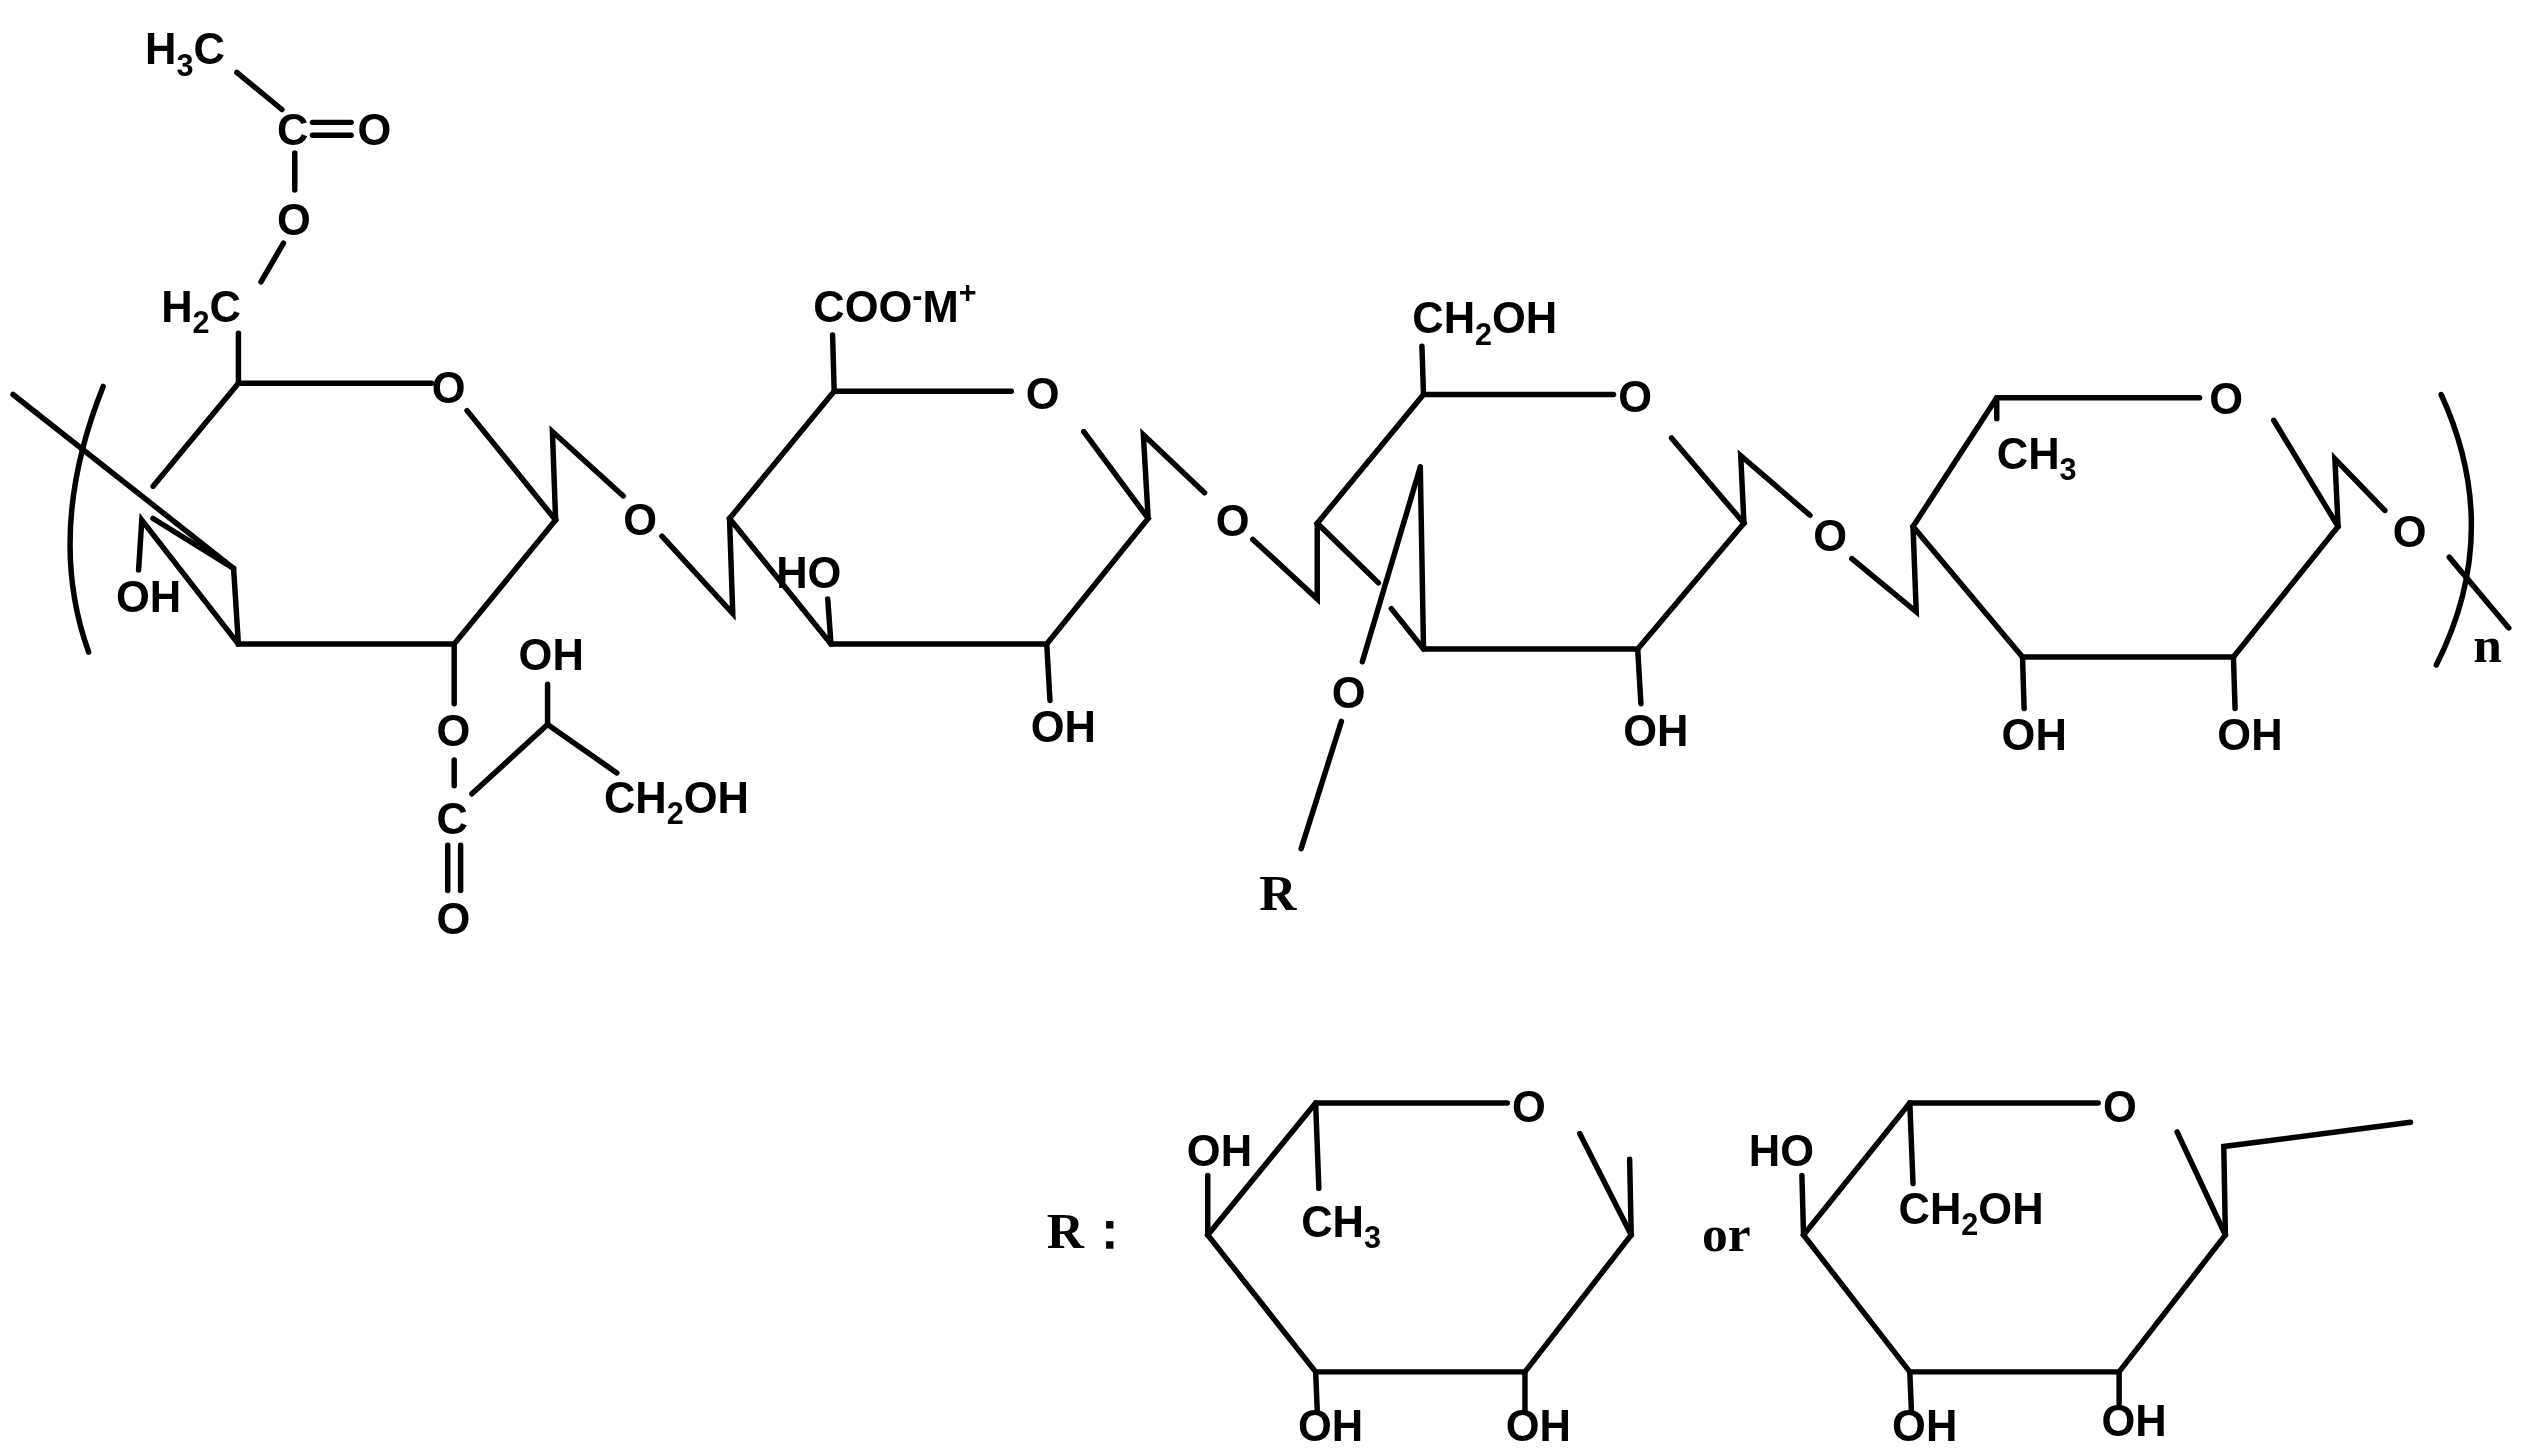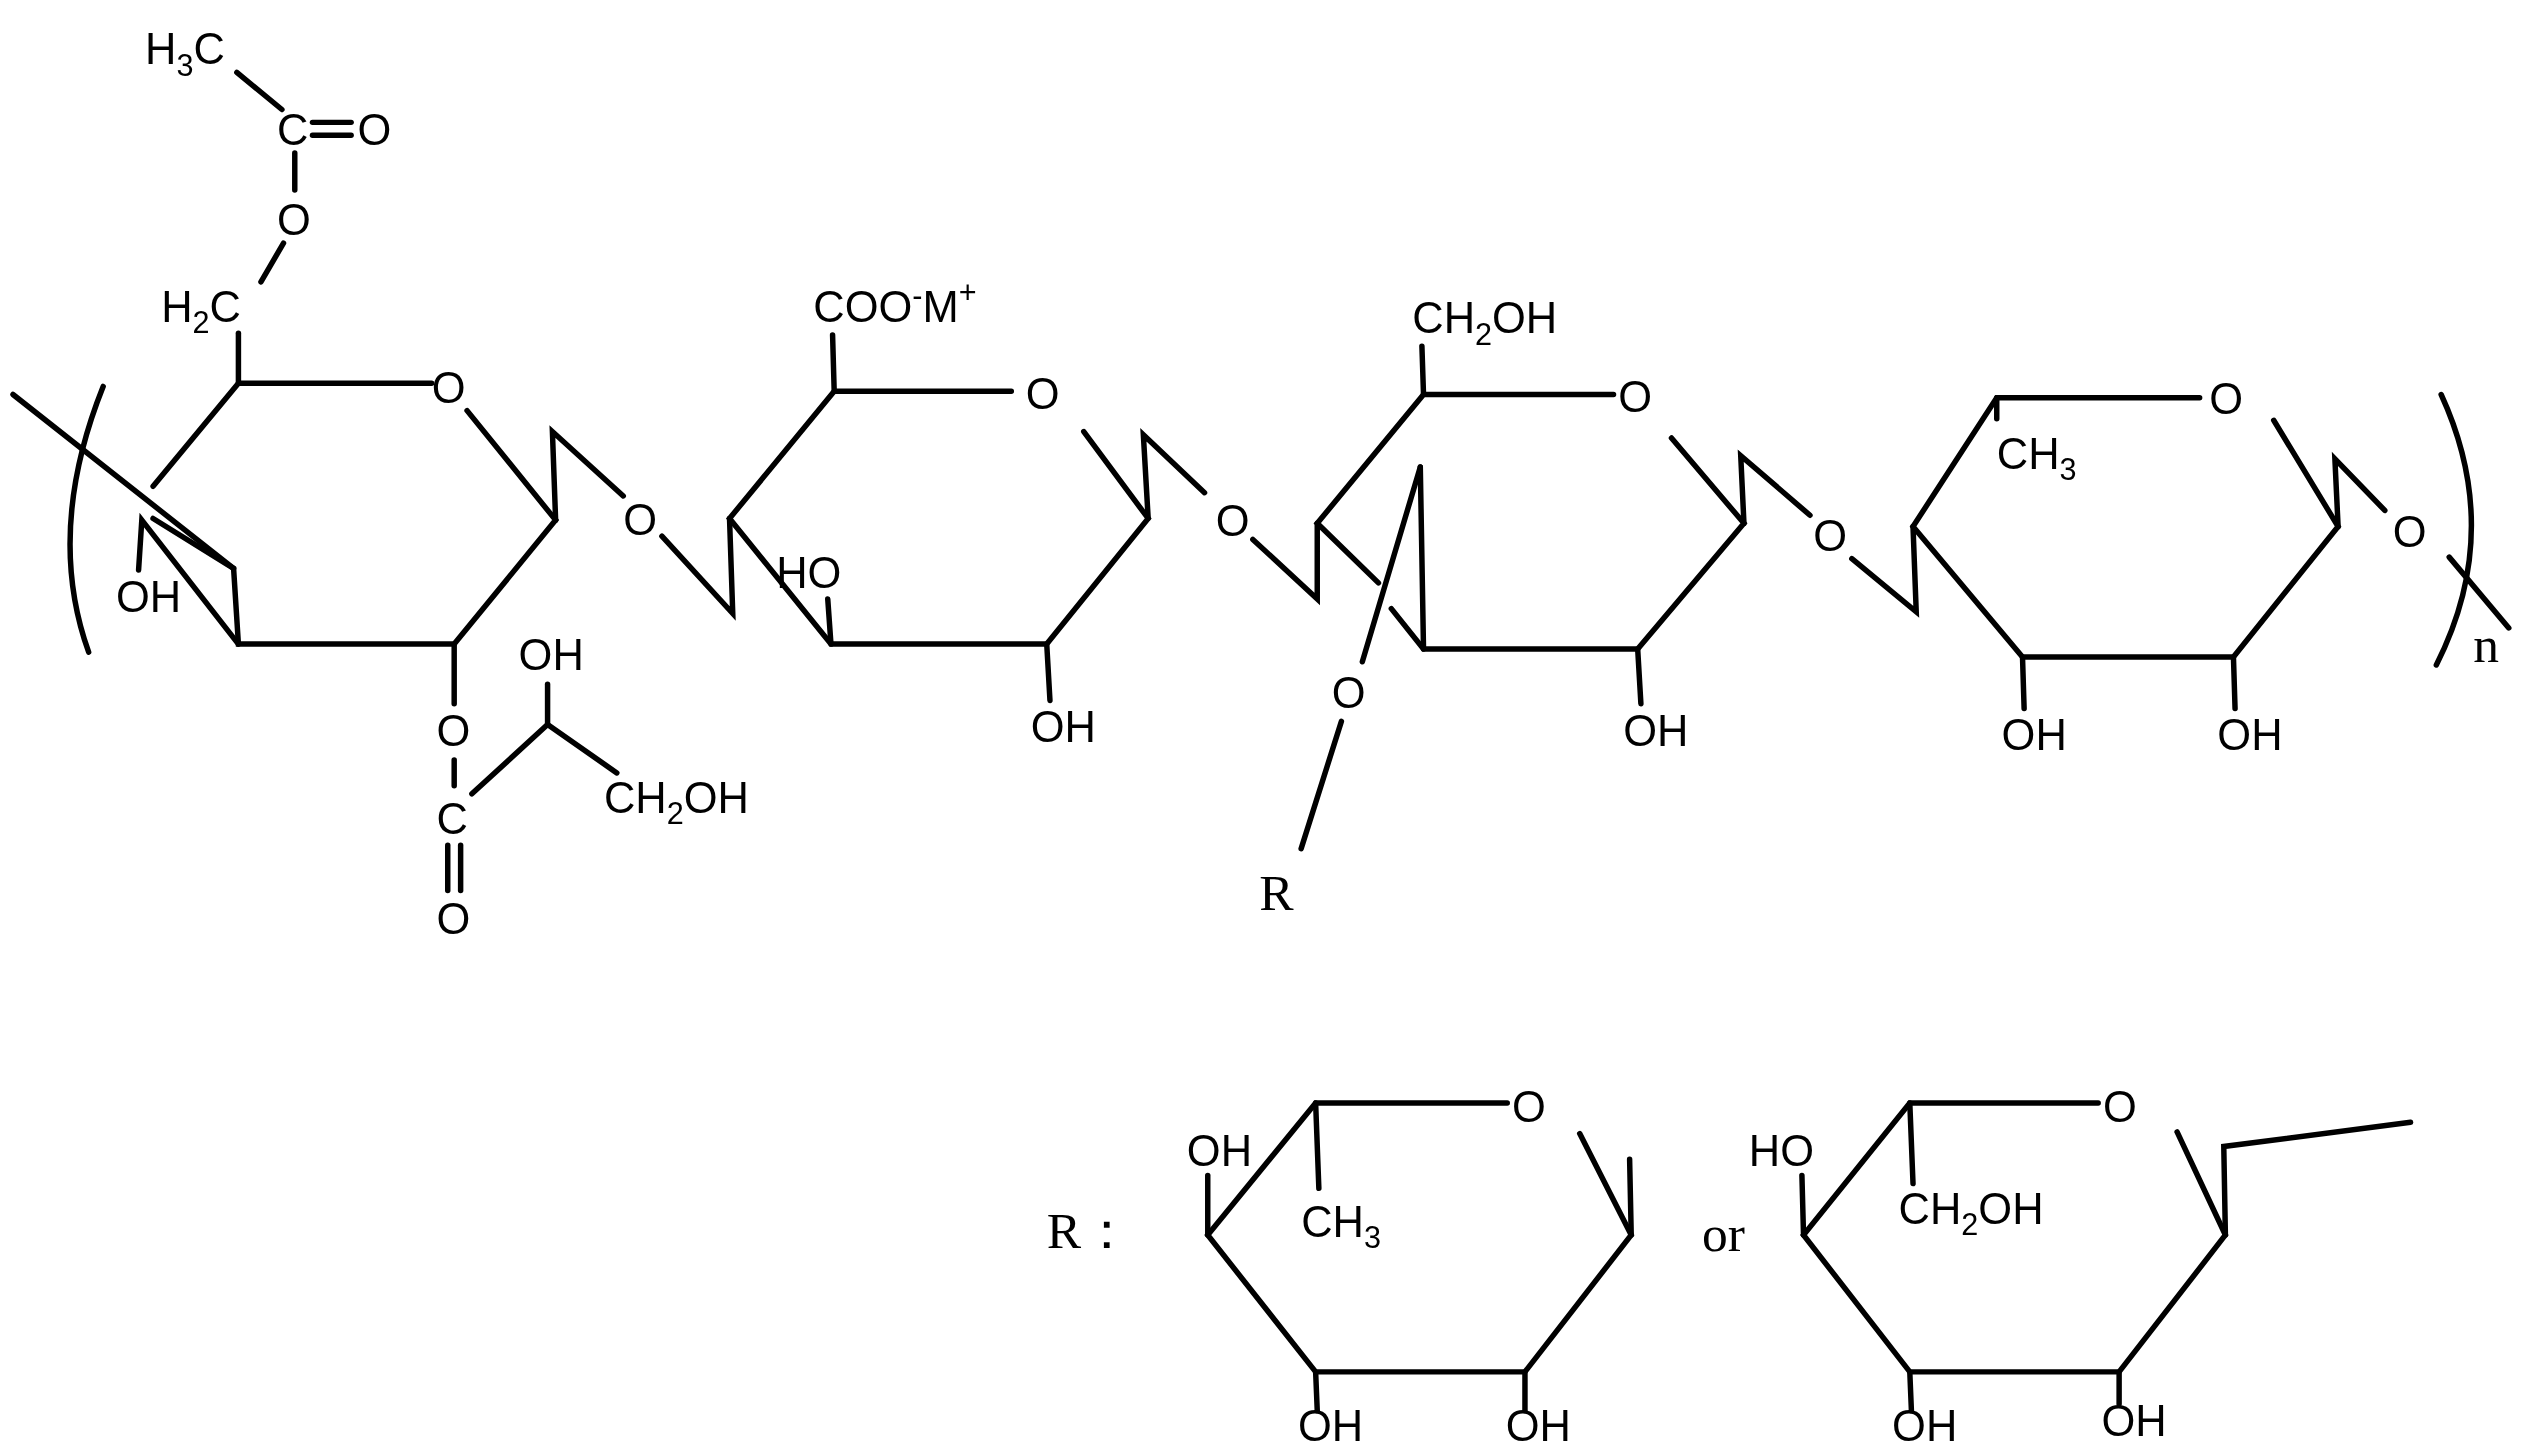"H3C" #canvas { font-weight: none -> bold }
